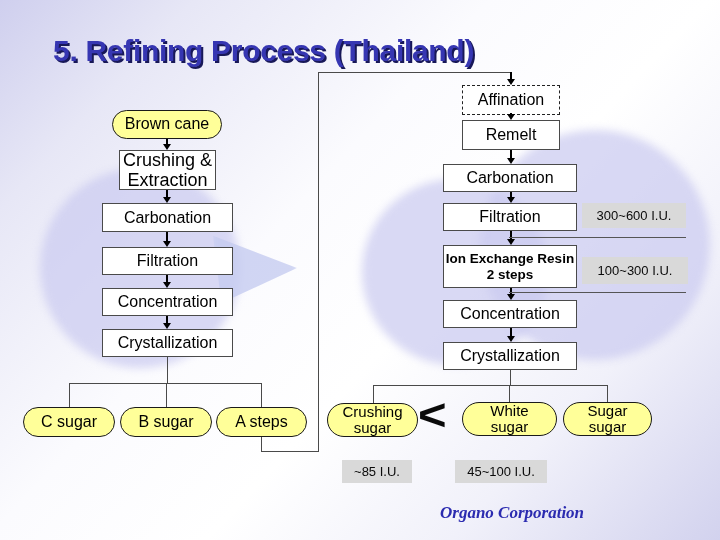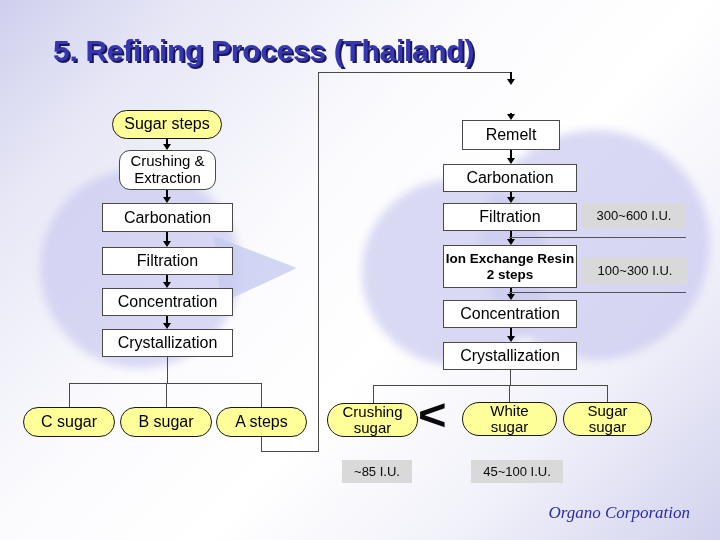"Affination" div.pbox { html: none -> <div>Affination</div> }
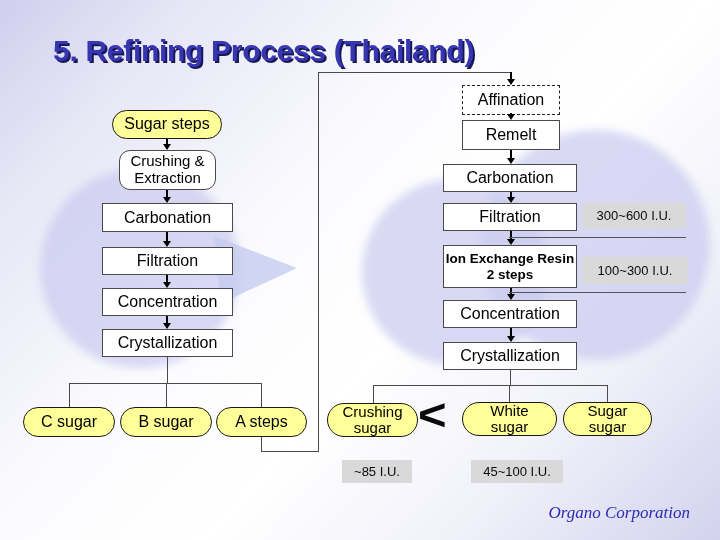"Sugar steps" div.oval { text: Sugar steps -> Brown cane }
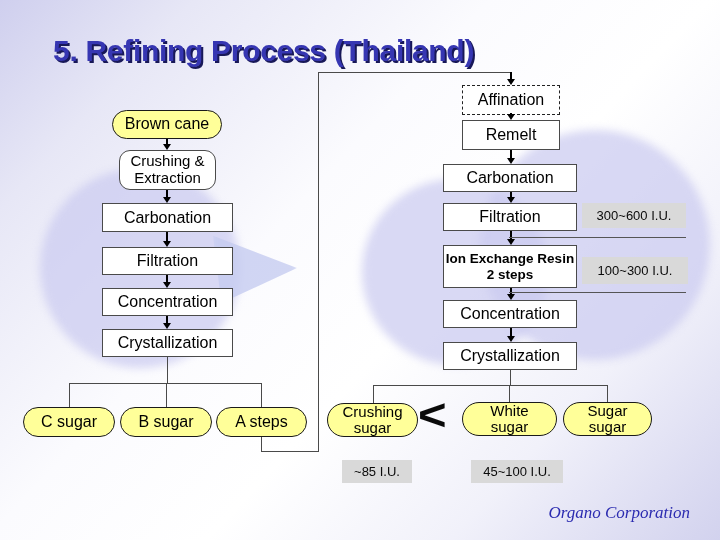"Crushing &" .pbox.mid { border-radius: 11px -> none; font-size: 15px -> 18px }
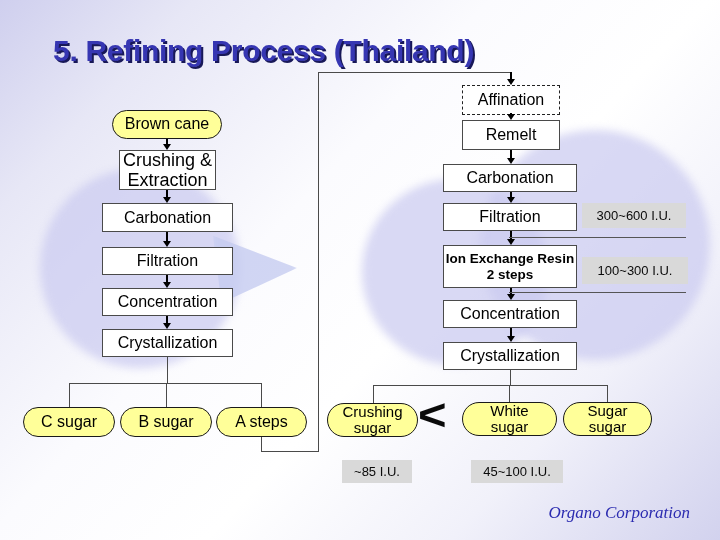"45~100 I.U." div.ann { margin-left: 16px -> none }
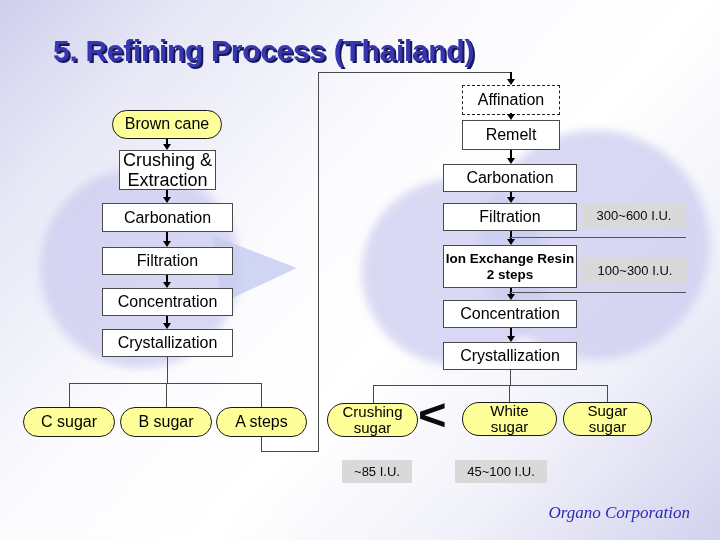"Organo Corporation" .credit { font-weight: 400 -> 700; text-align: right -> none }
